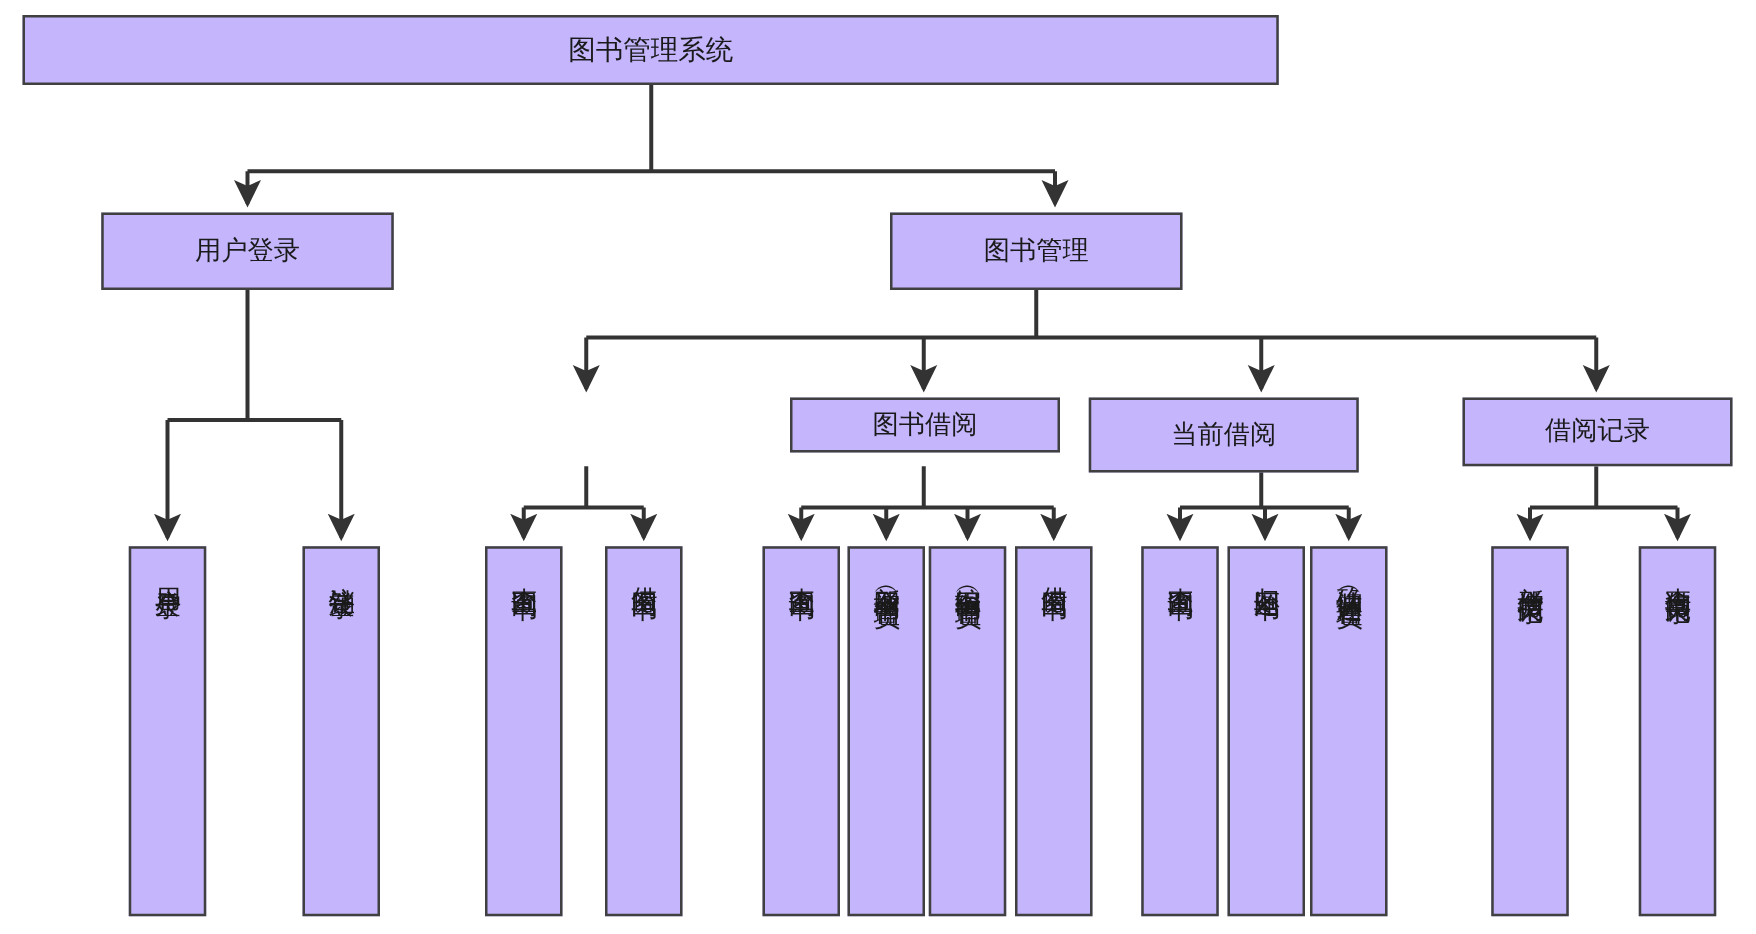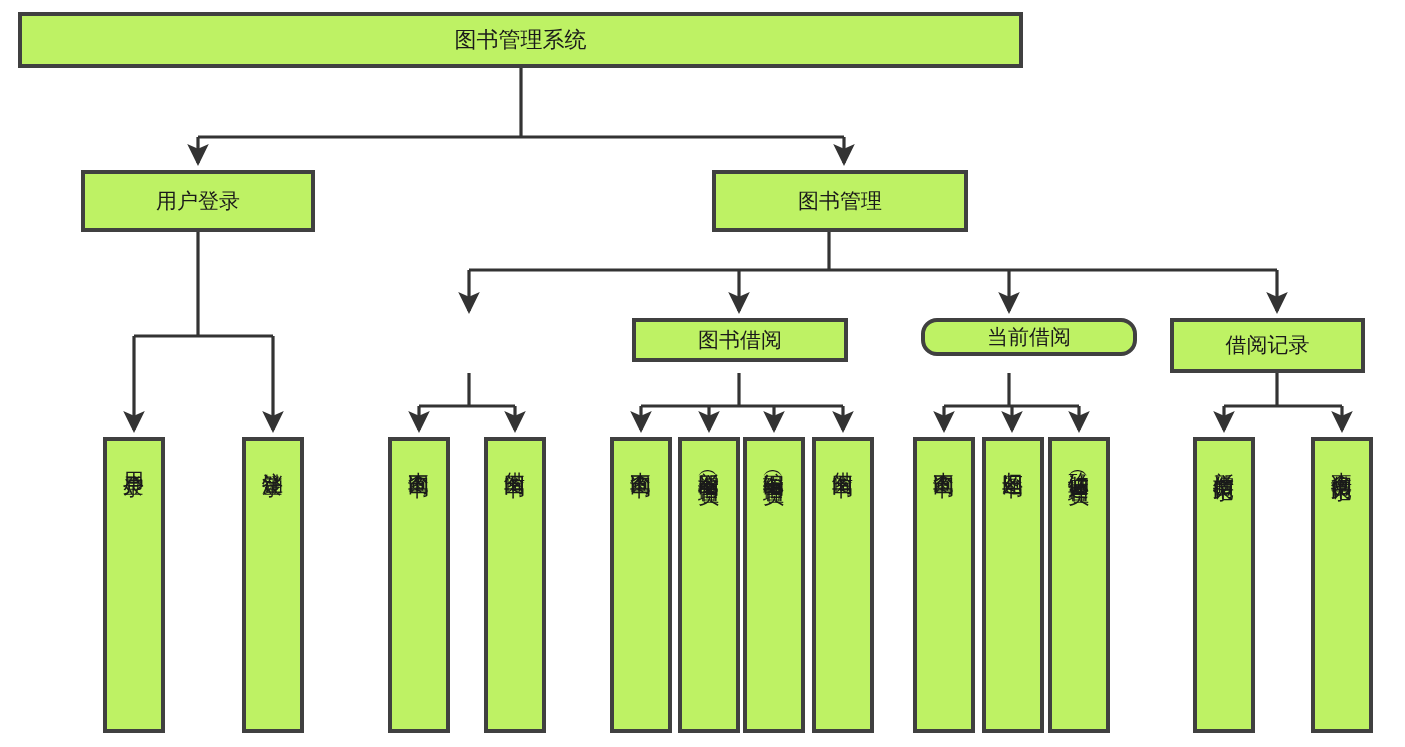"图书管理系统" .node { background: #bef264 -> #c4b5fd; border: 4px solid #404040 -> 2px solid #404040 }
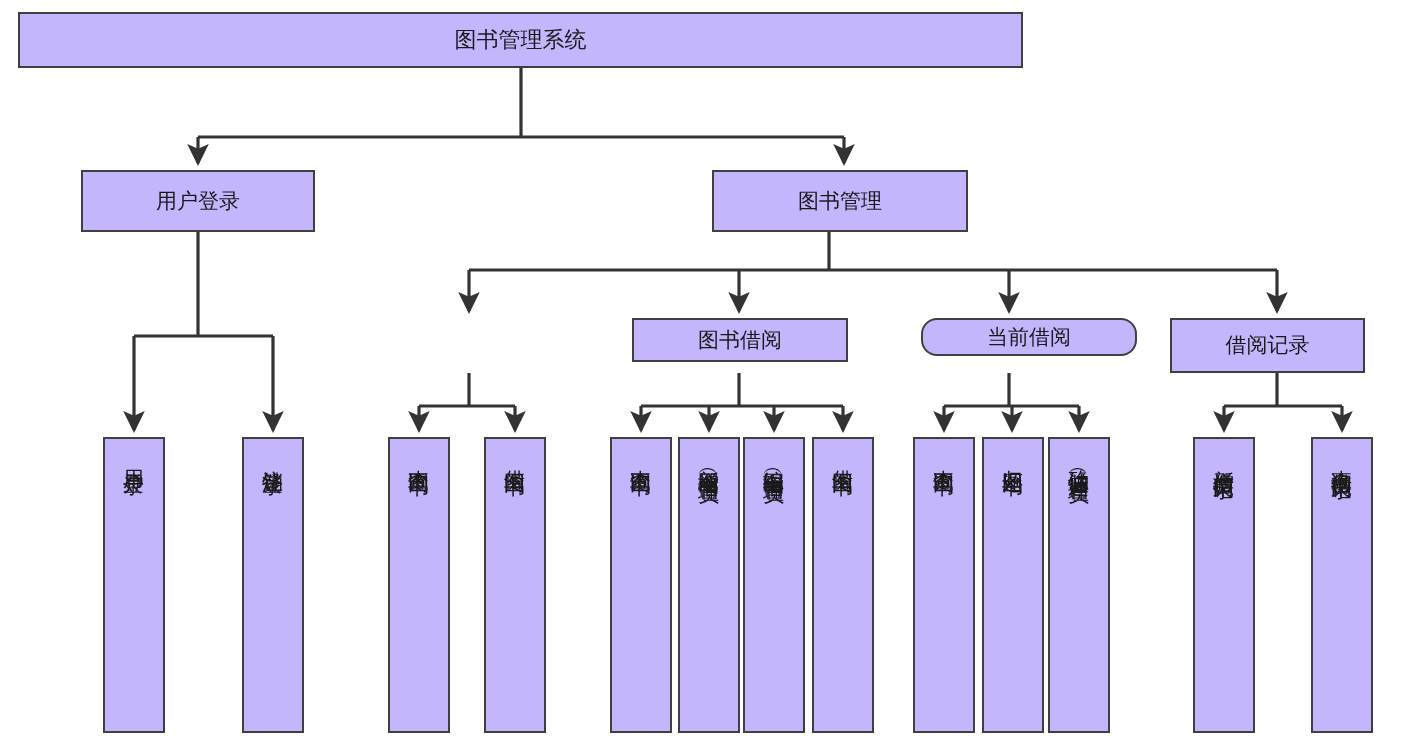"图书管理" div.node { width: 256px -> 234px }
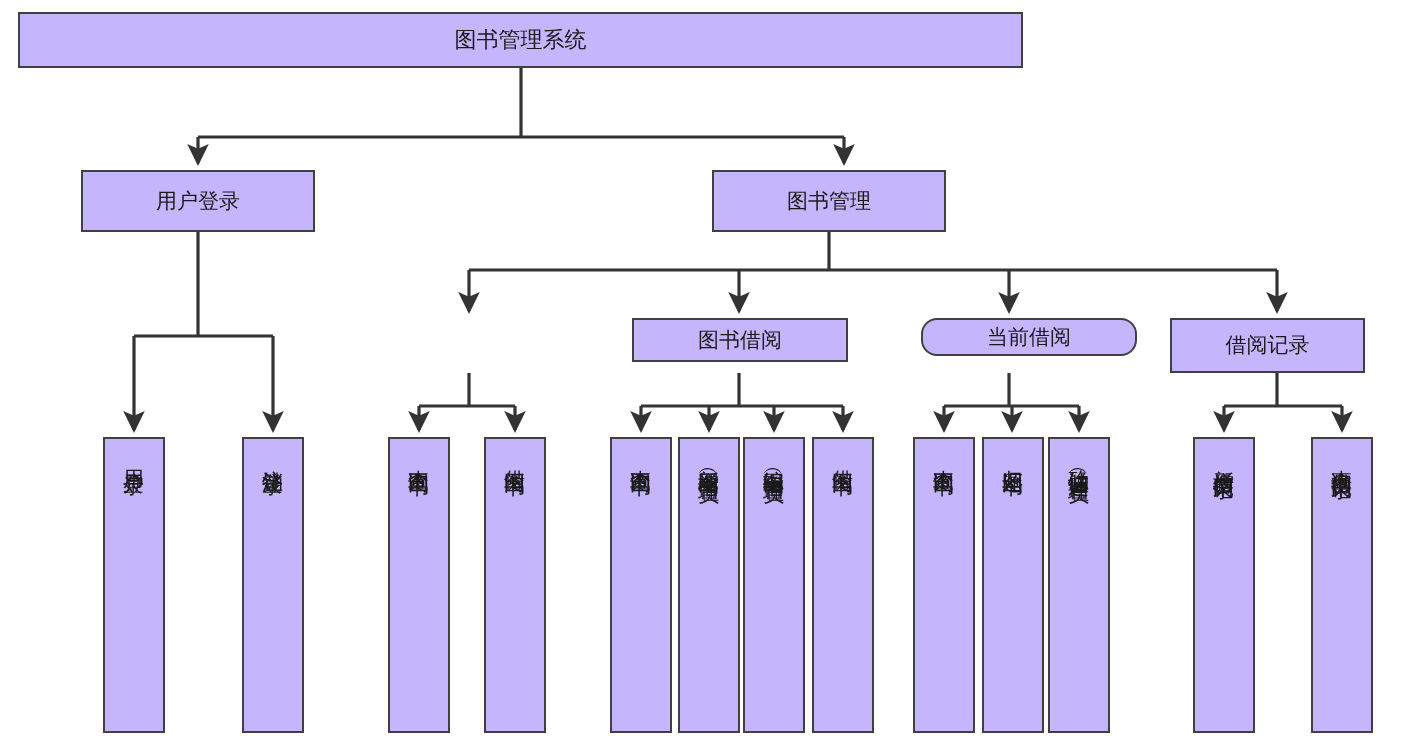"当前借阅" div.node { border-radius: 16px -> none; height: 38px -> 60px; left: 921px -> 871px }
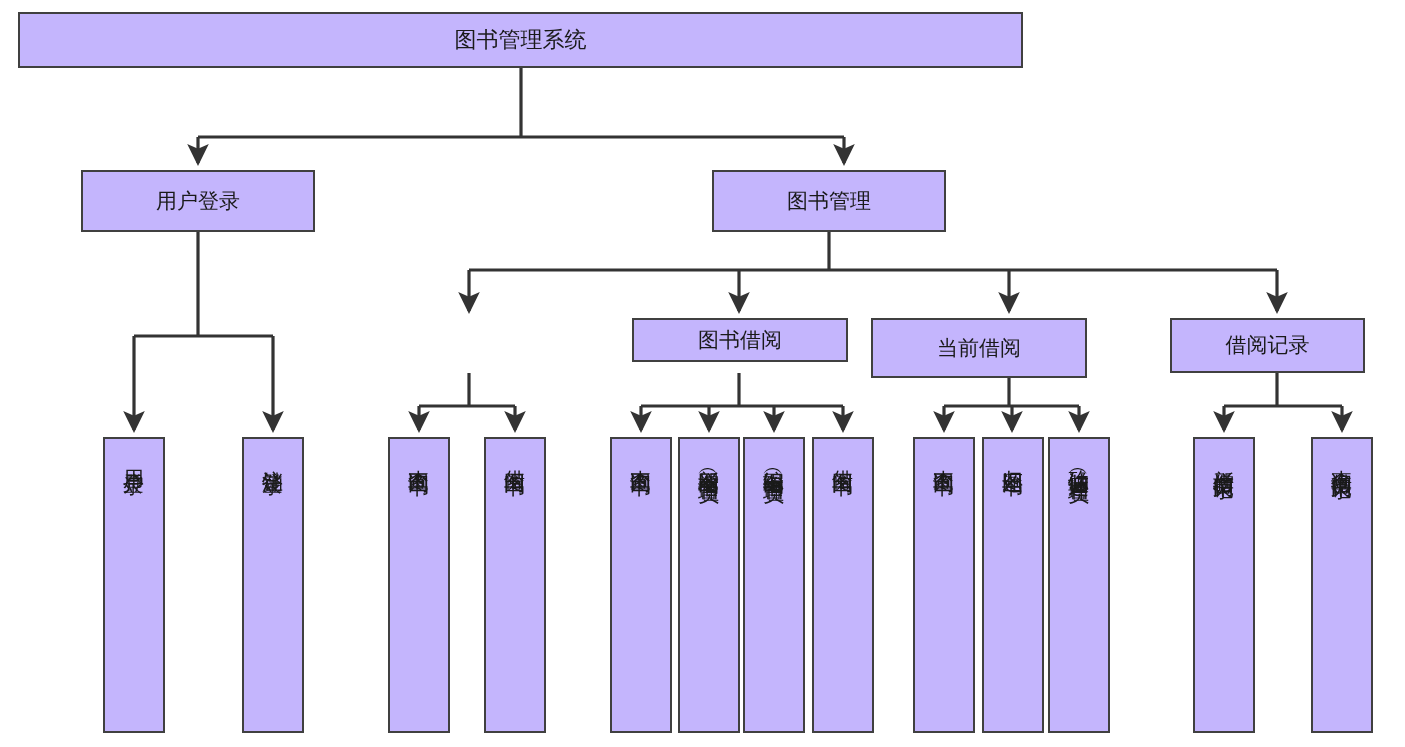"借阅记录" div.node { width: 195px -> 216px }
